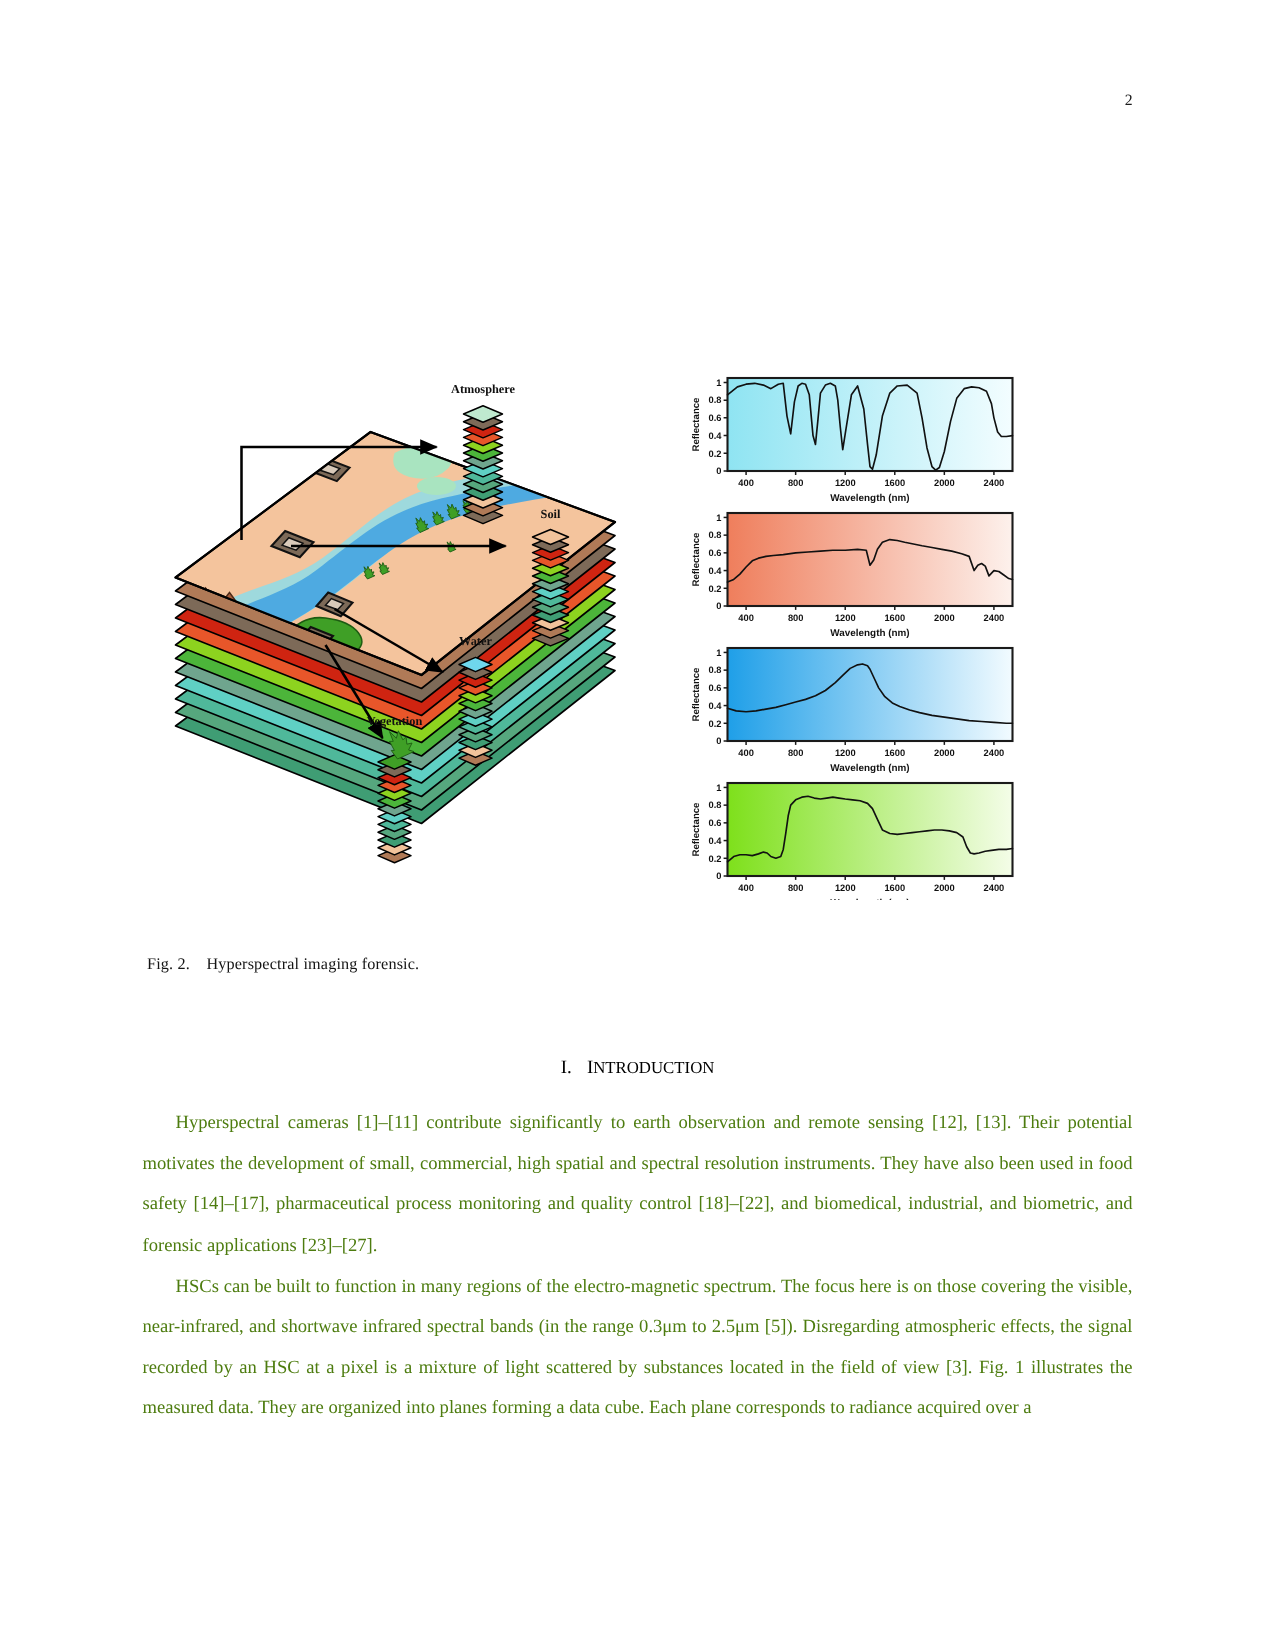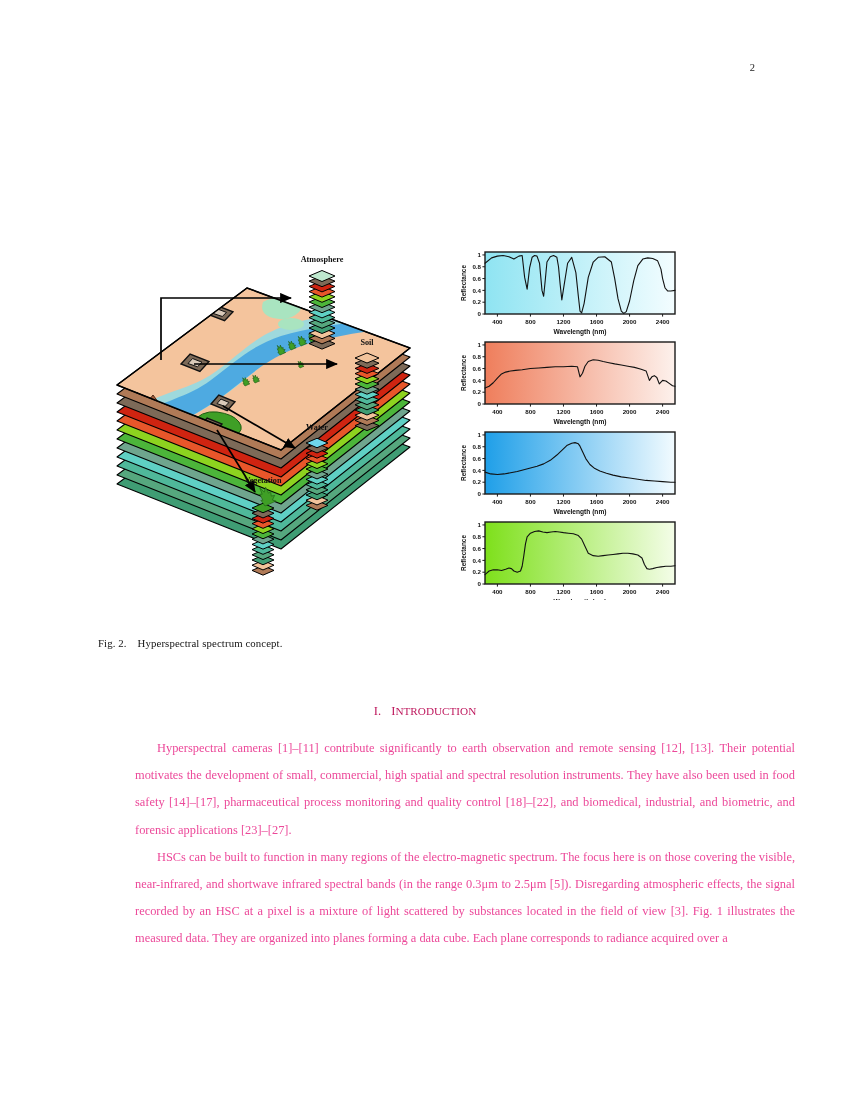"Hyperspectral spectrum concept." span { text: spectrum concept -> imaging forensic }
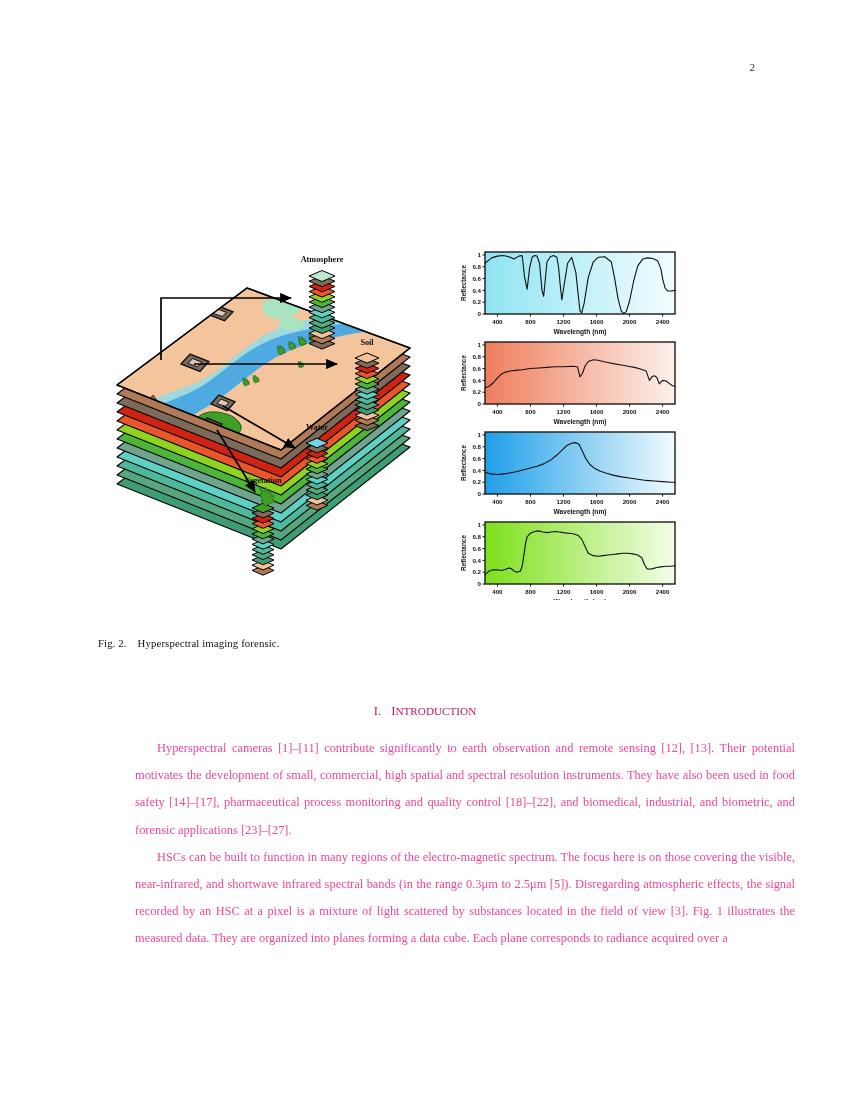"I. INTRODUCTION" .section-head { color: #be185d -> #000000 }
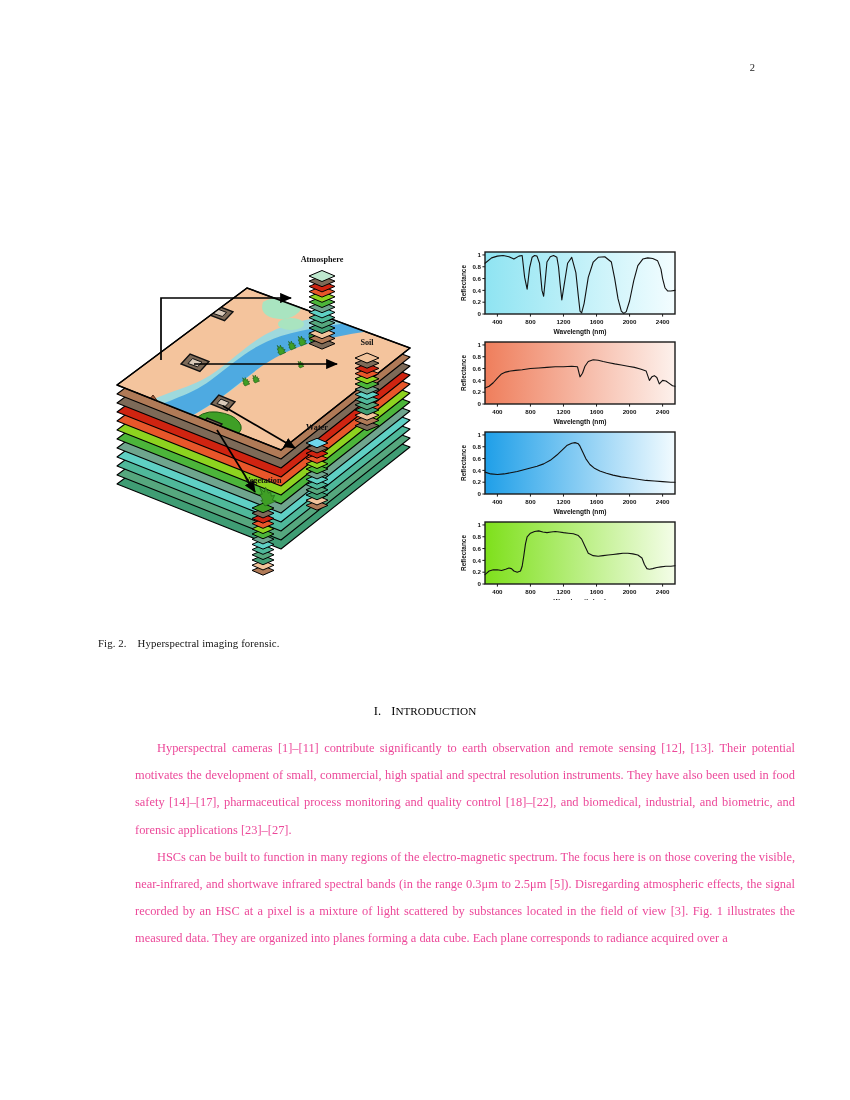"Hyperspectral cameras [1]–[11]" .body-text { color: #ec4899 -> #4d7c0f; margin-left: 40px -> none }
